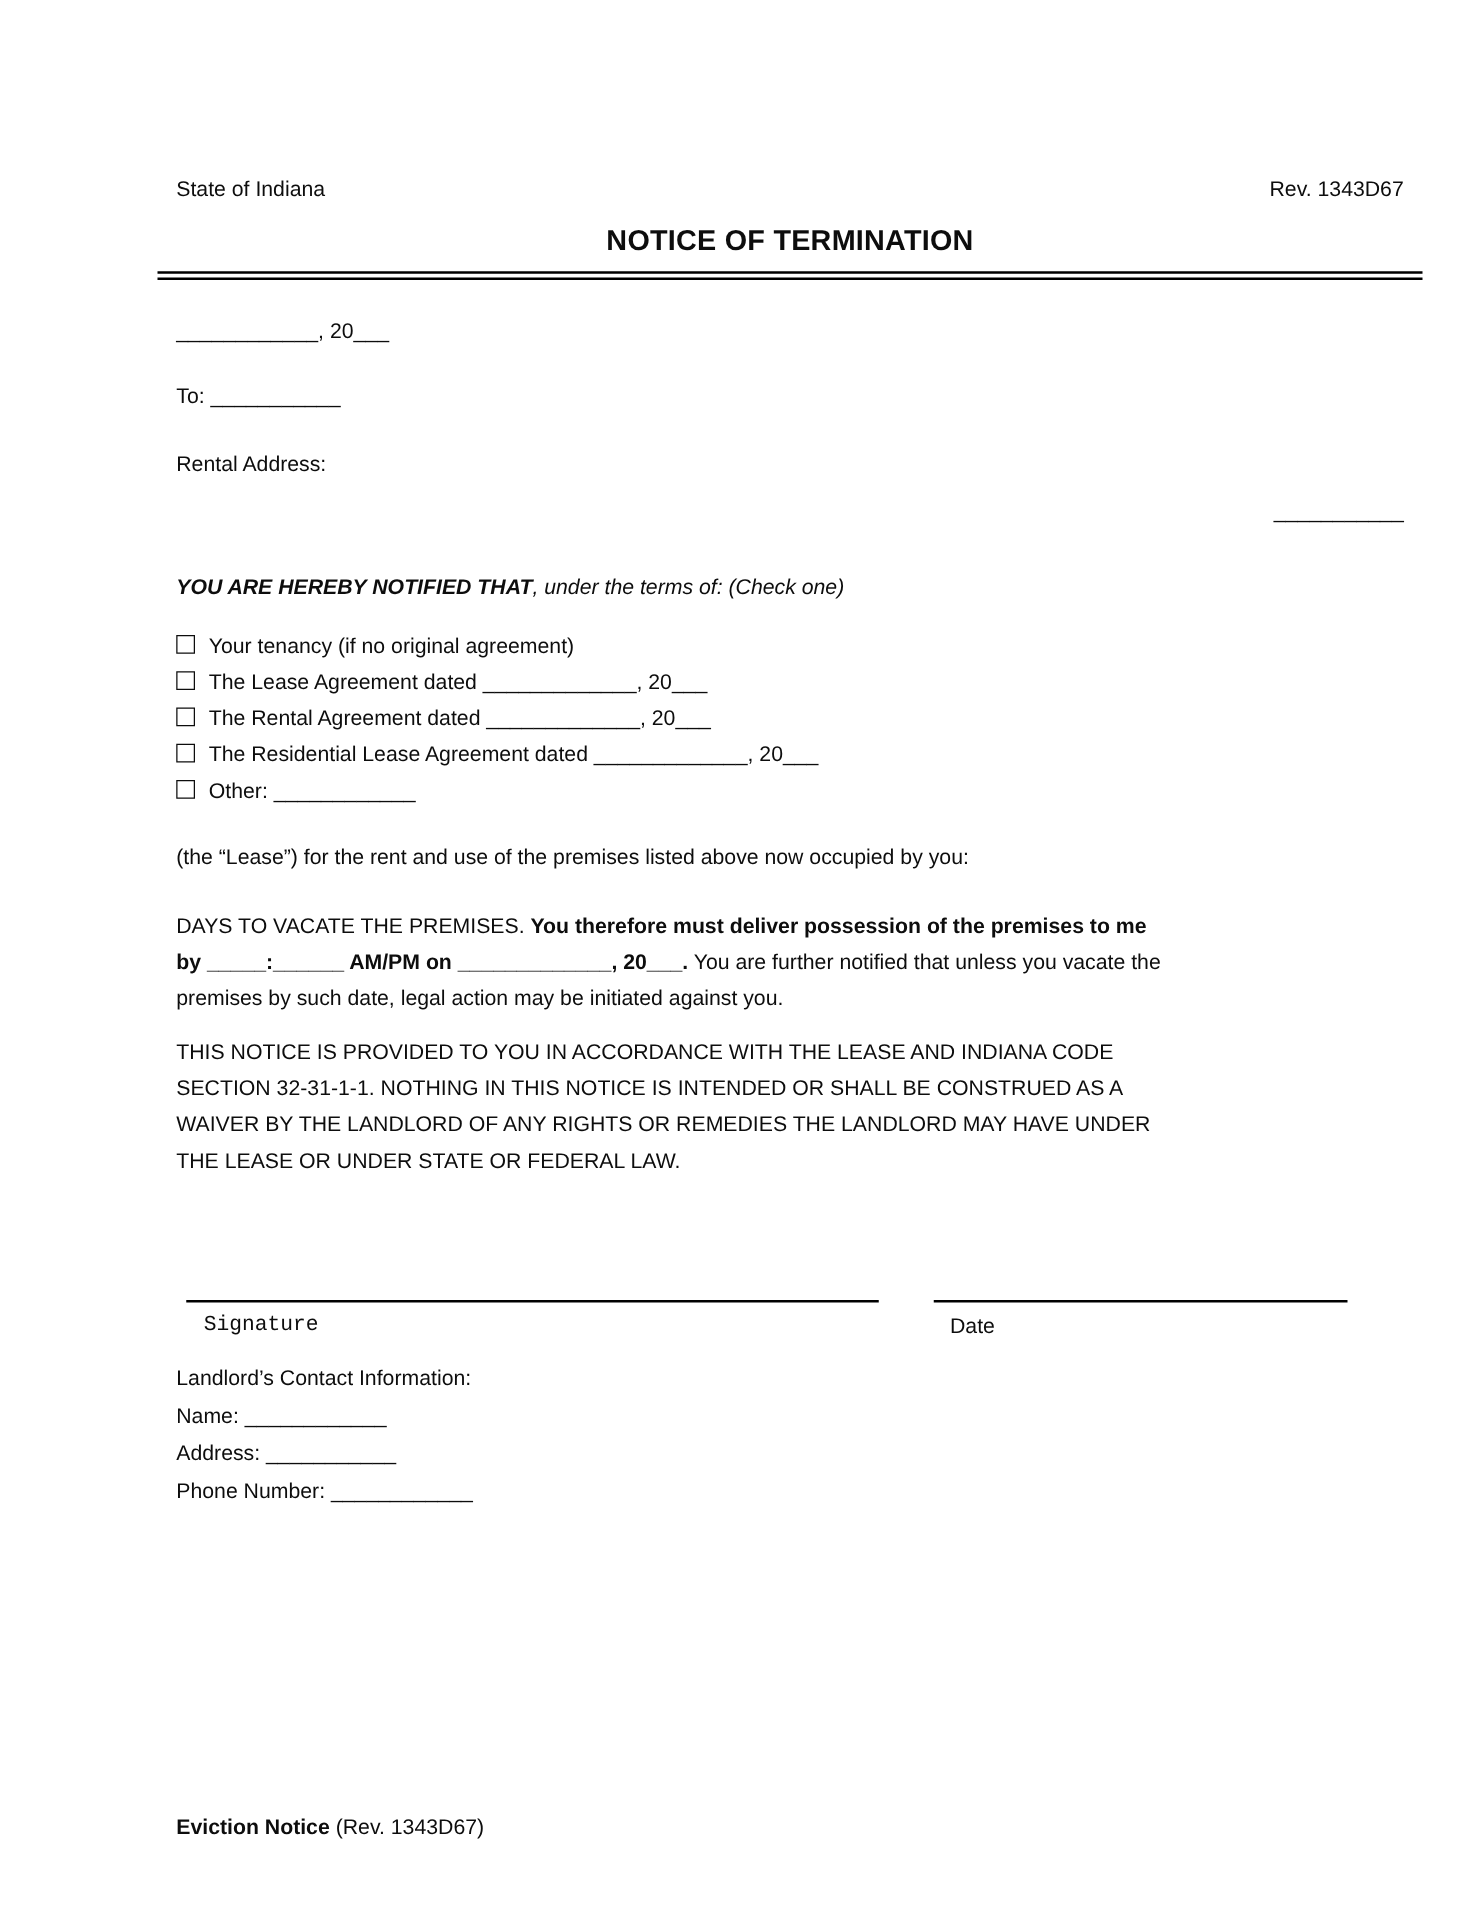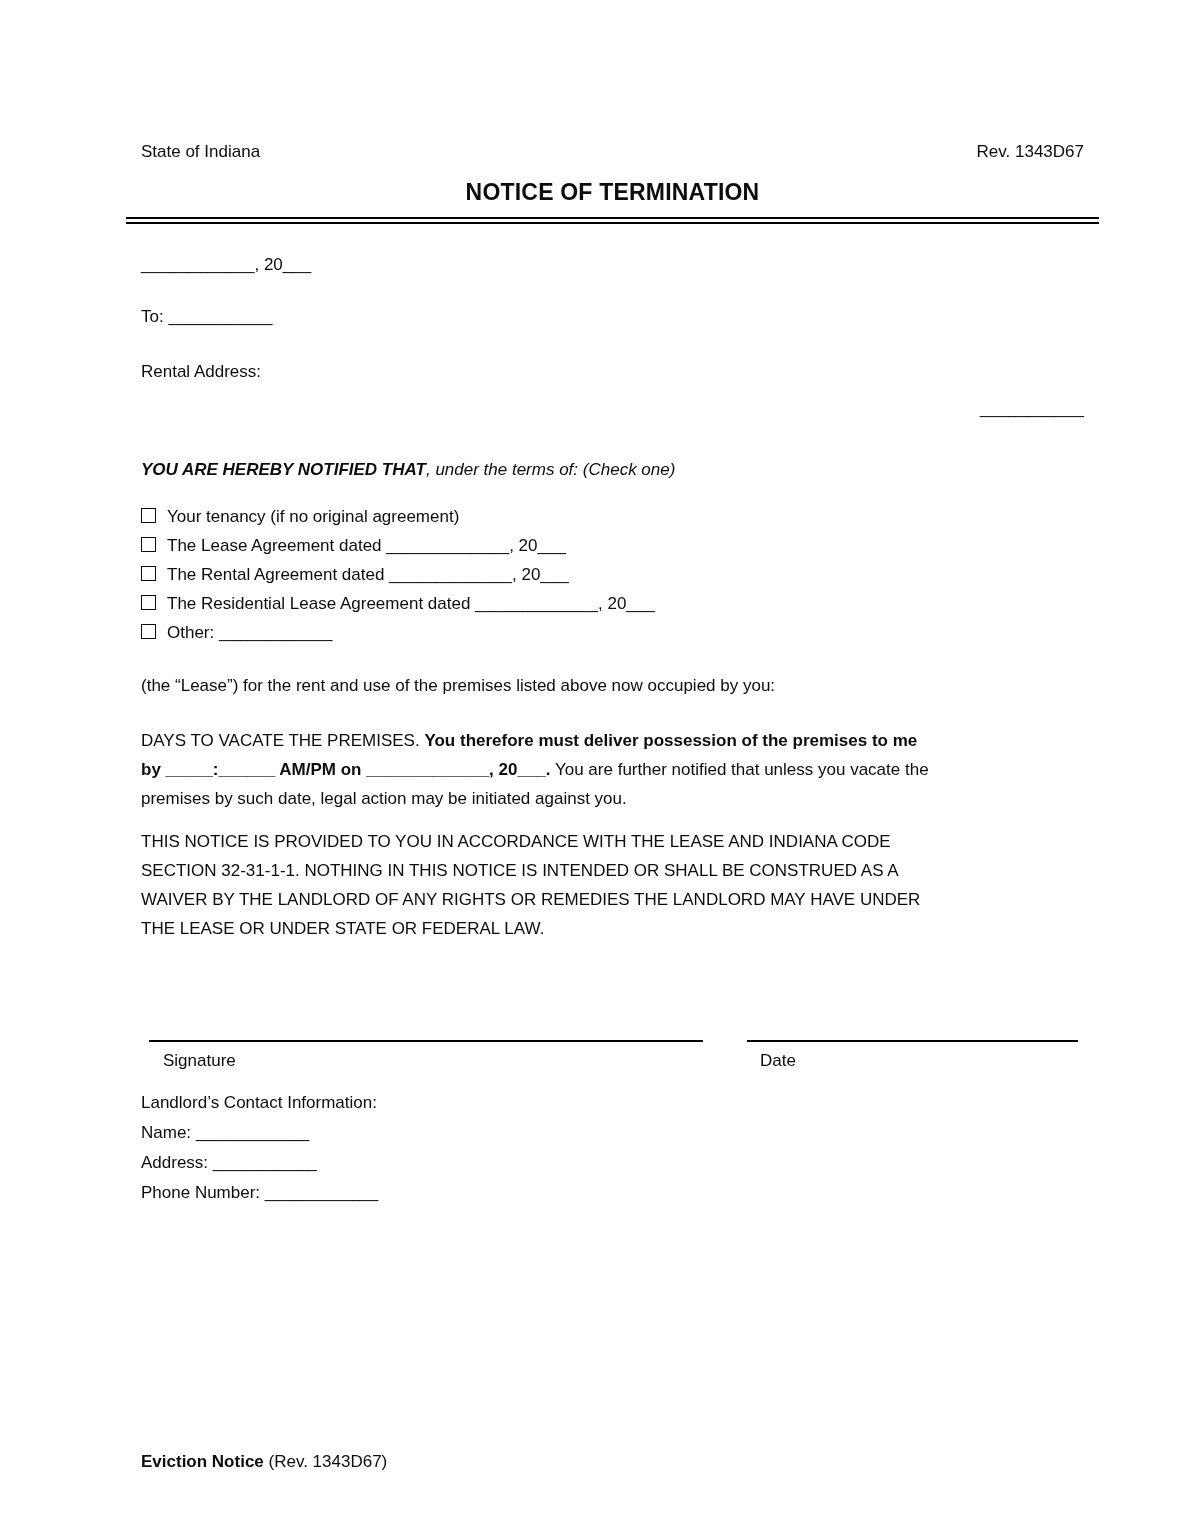"State of Indiana" .page { padding: 137px 103px 0 141px -> 137px 64px 0 141px }
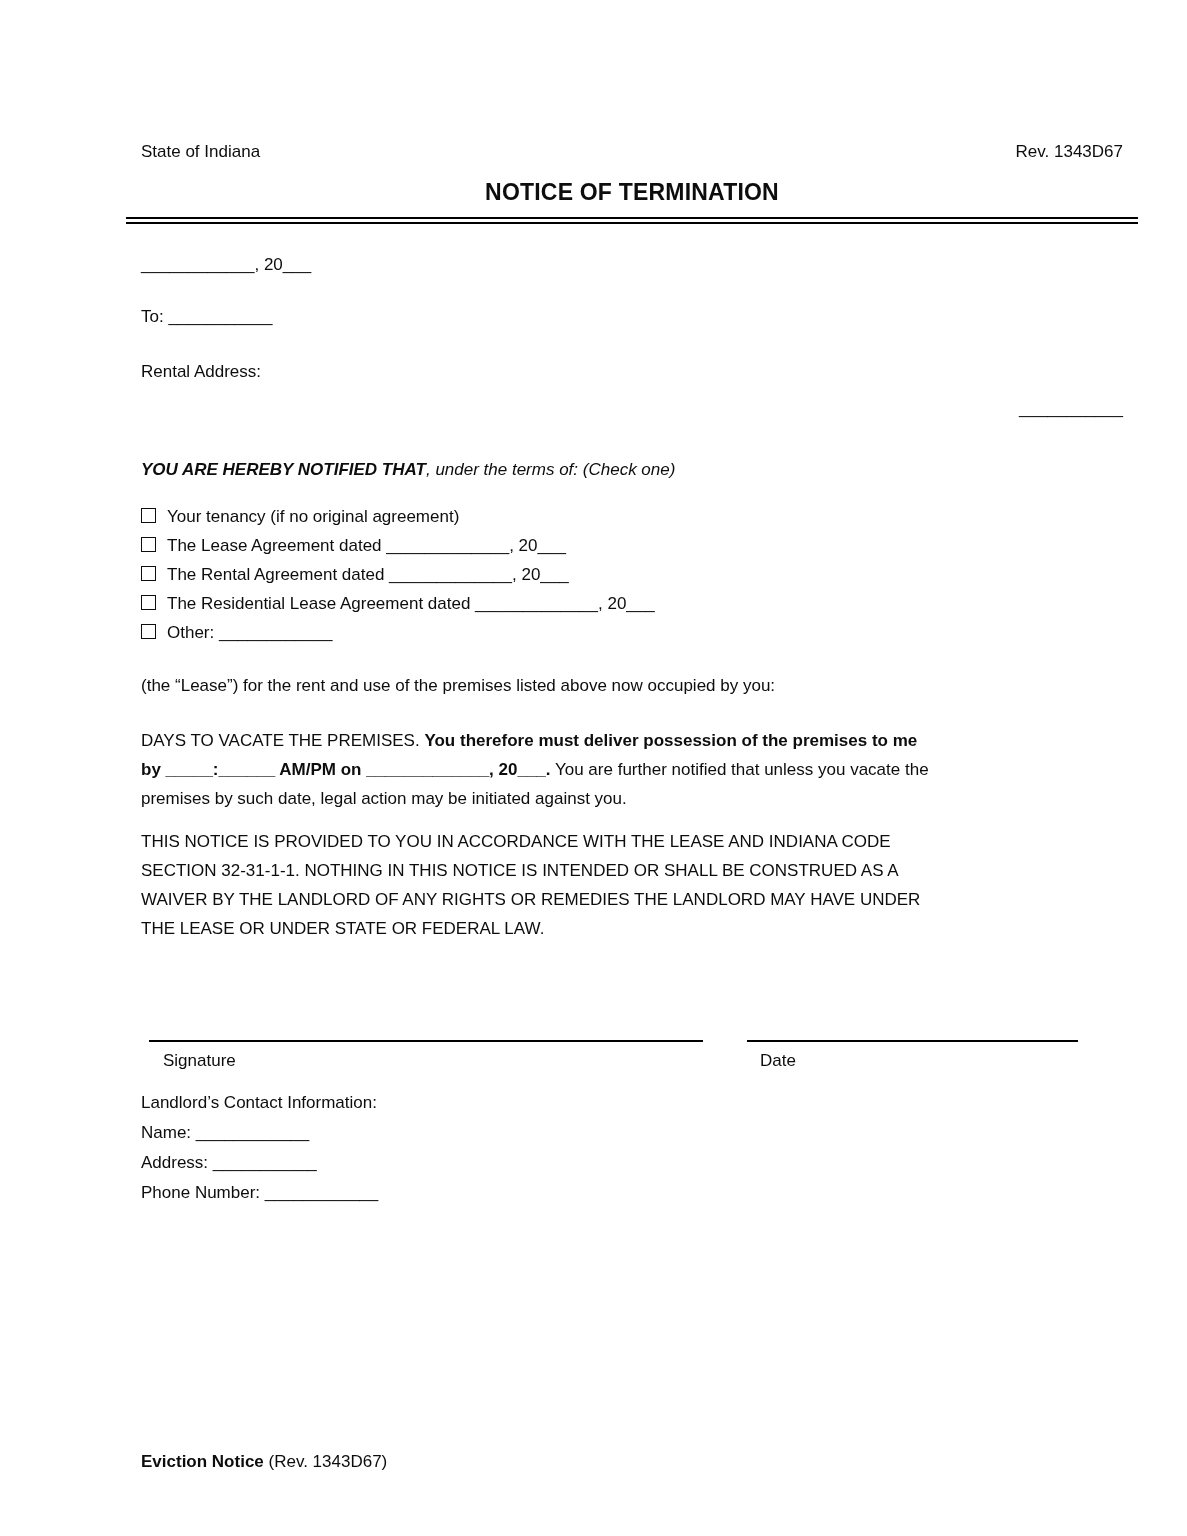"Signature" .sig-col { font-family: none -> Liberation Mono, monospace }
